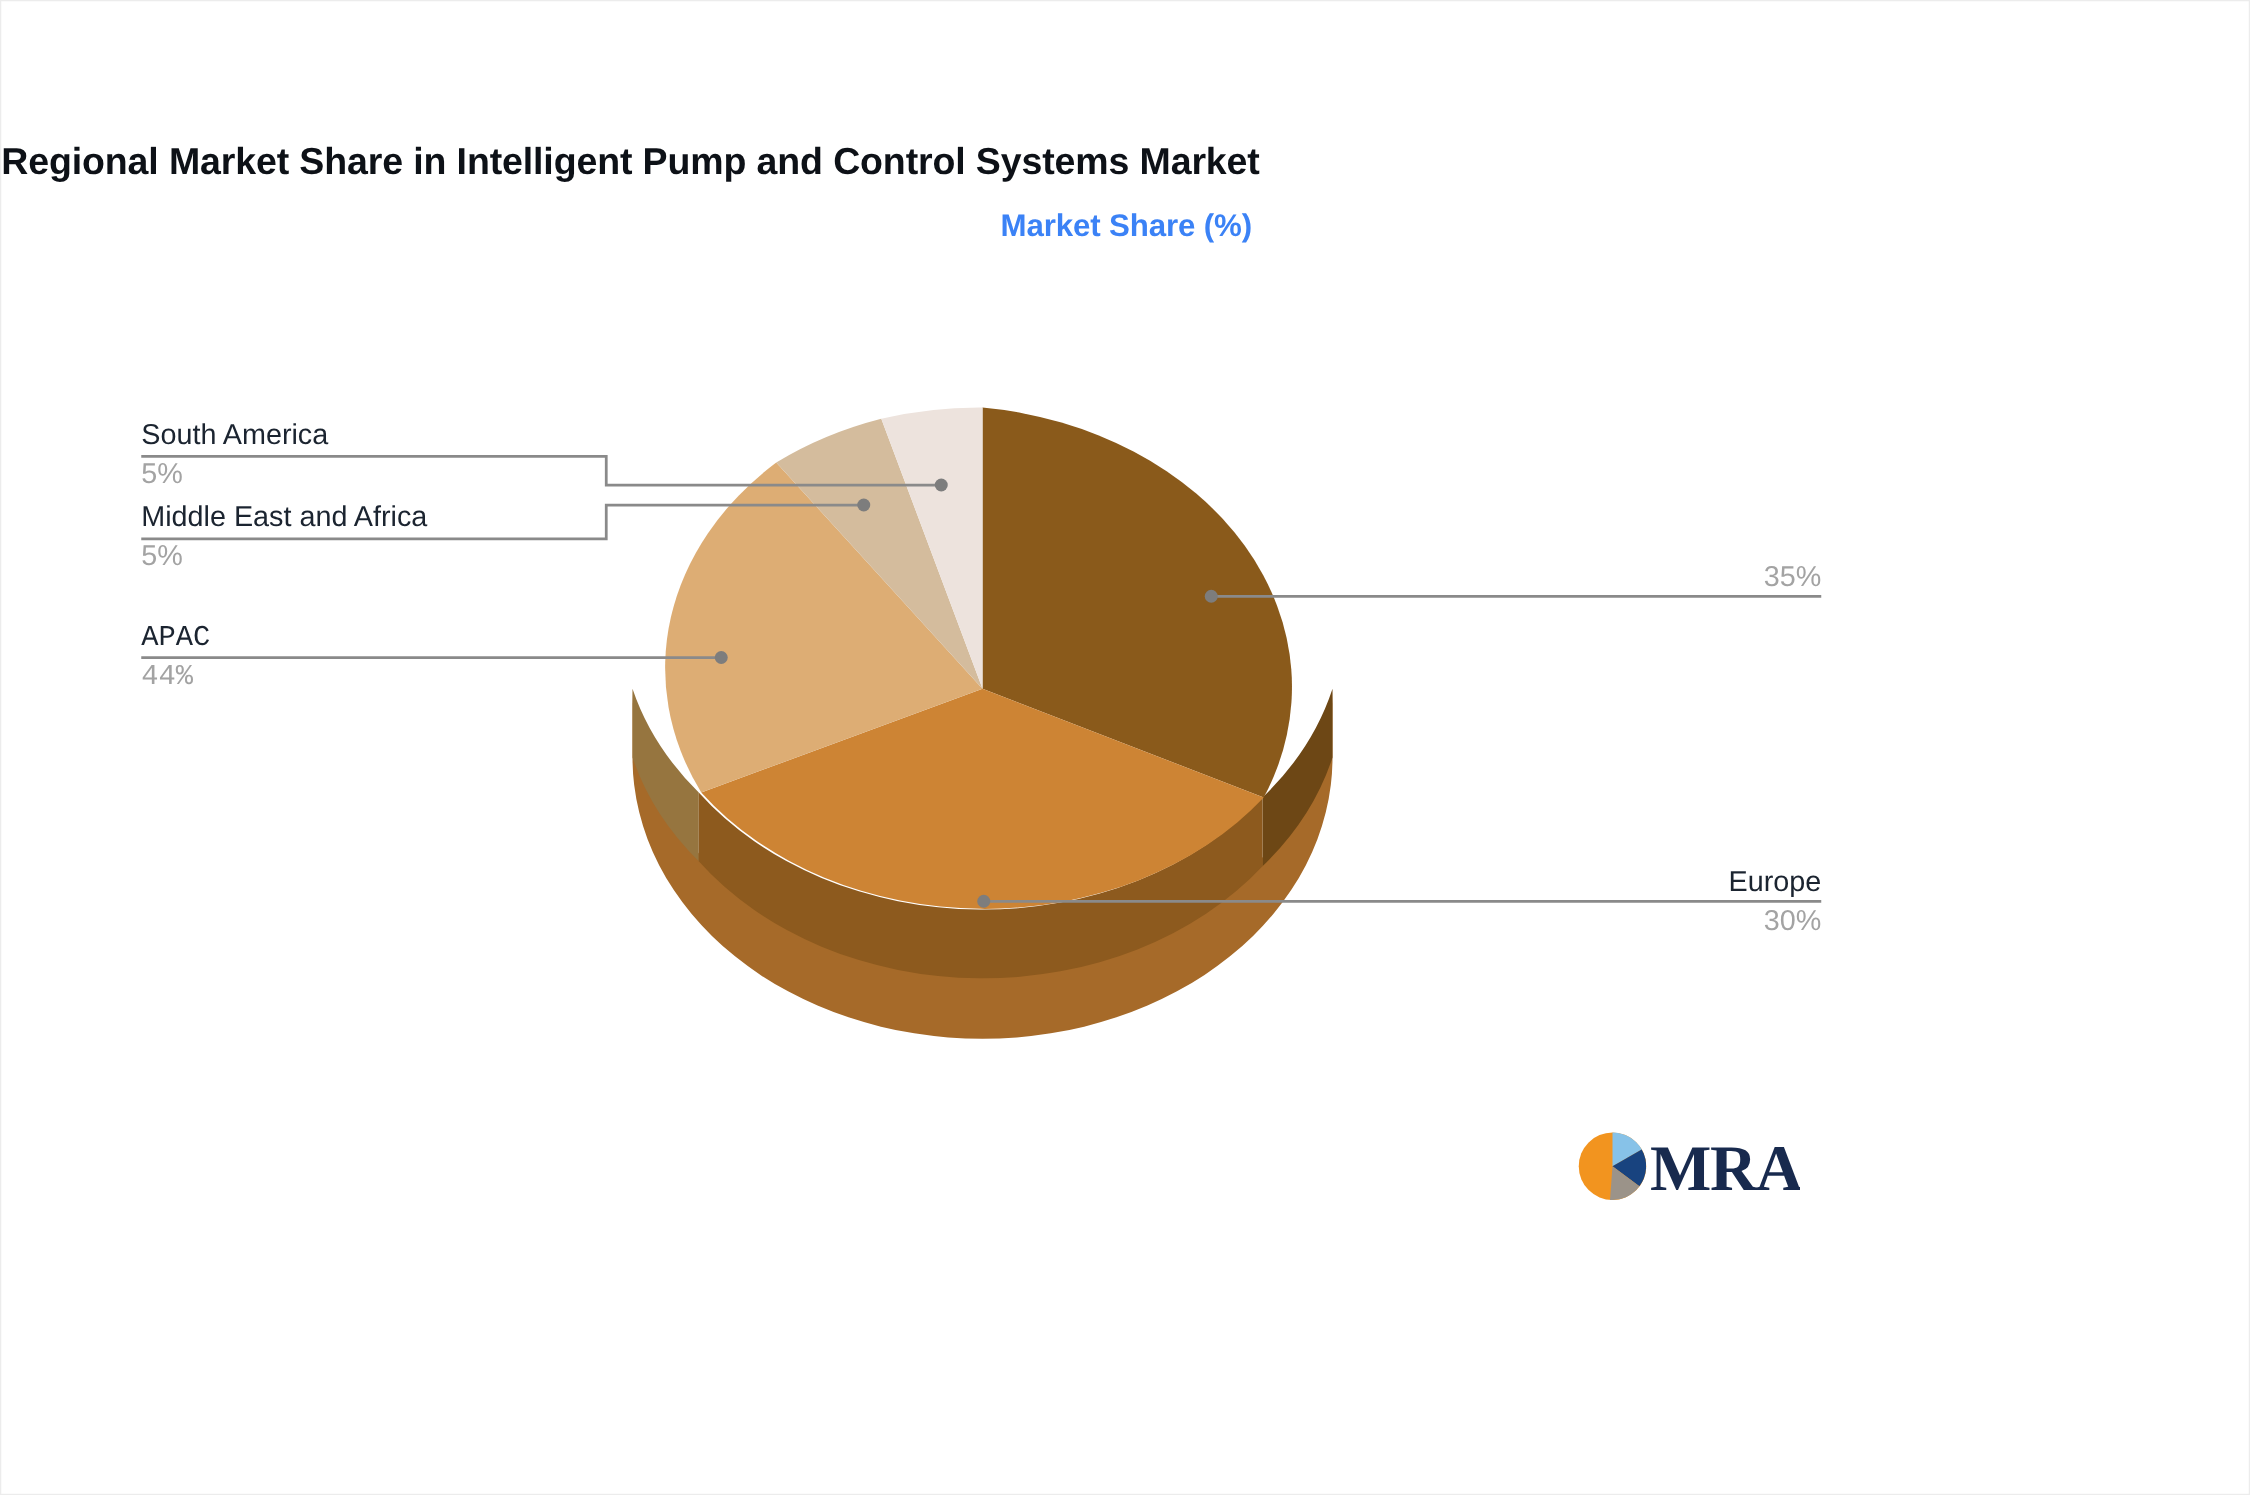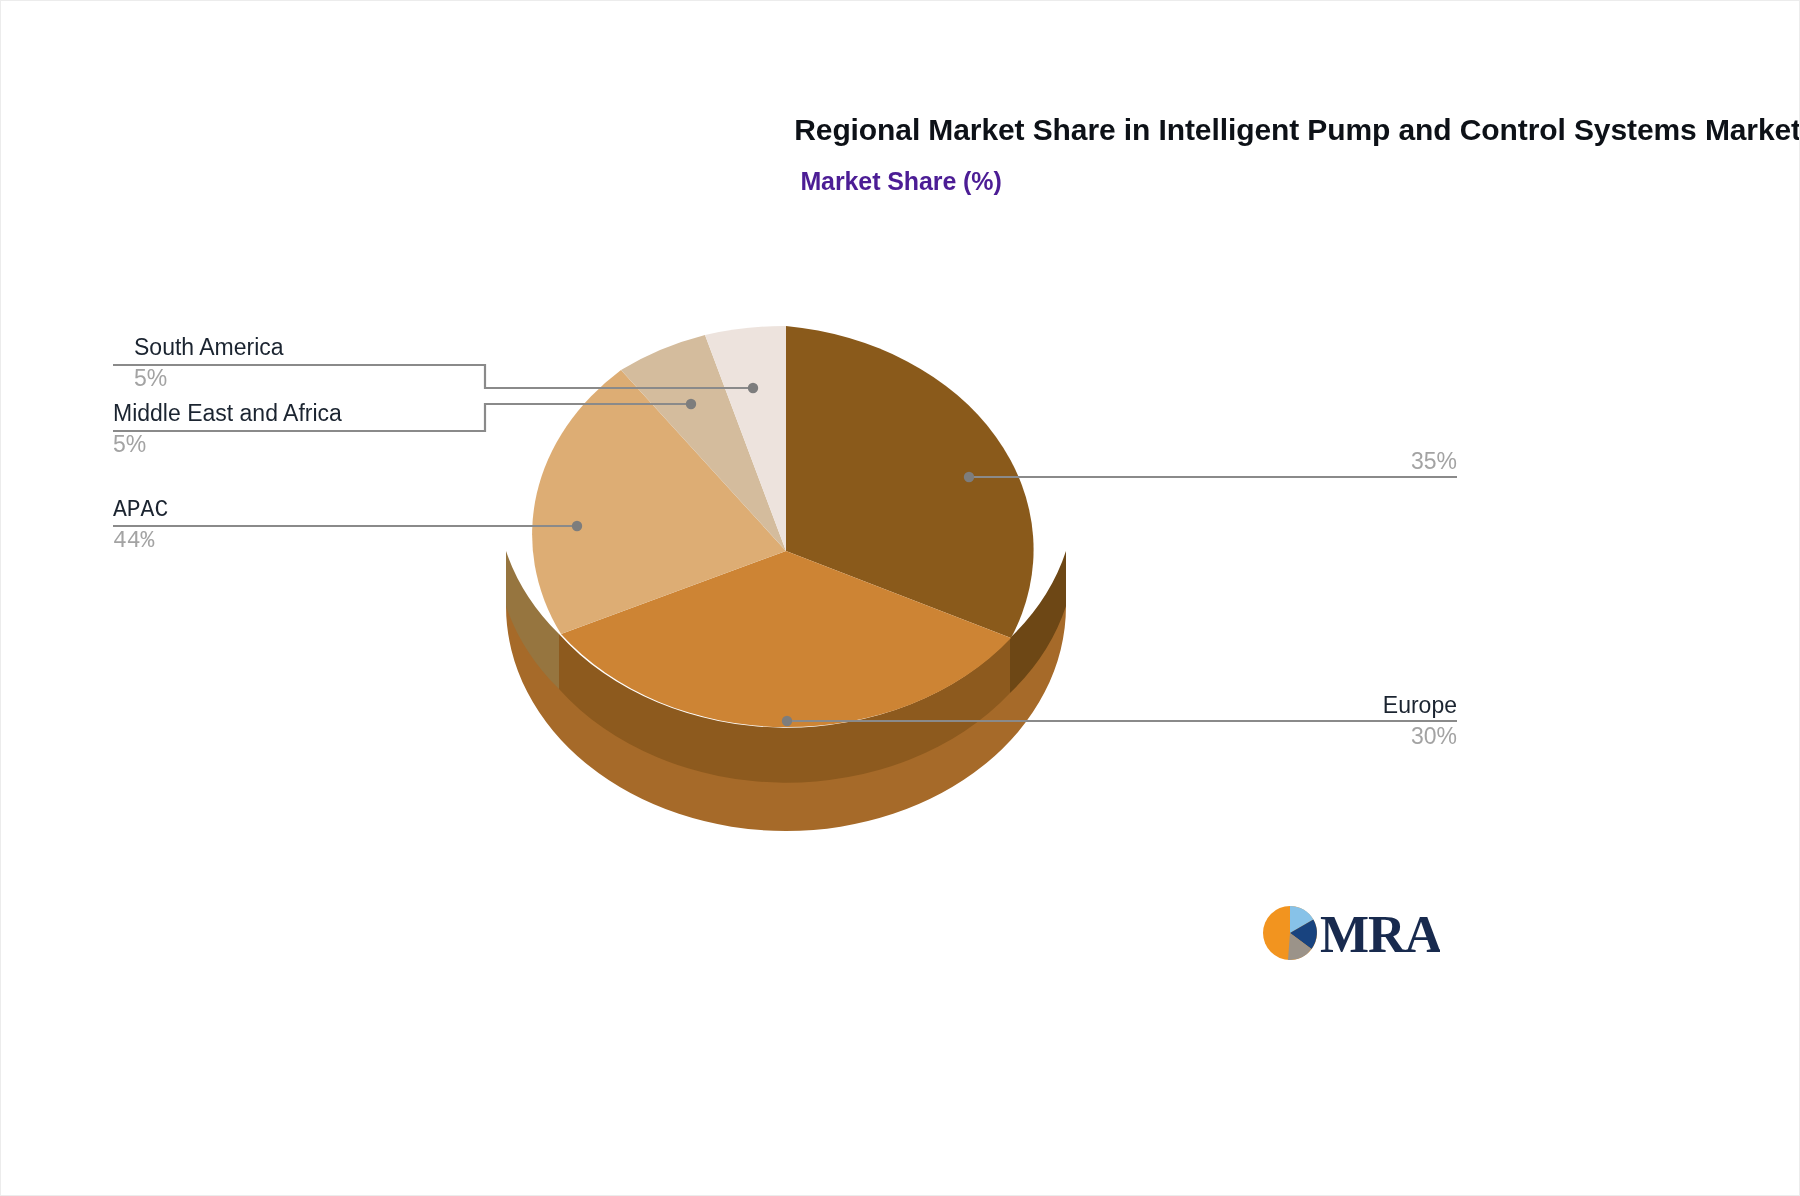"Regional Market Share in Intelligent" #chart-title { text-align: right -> left }
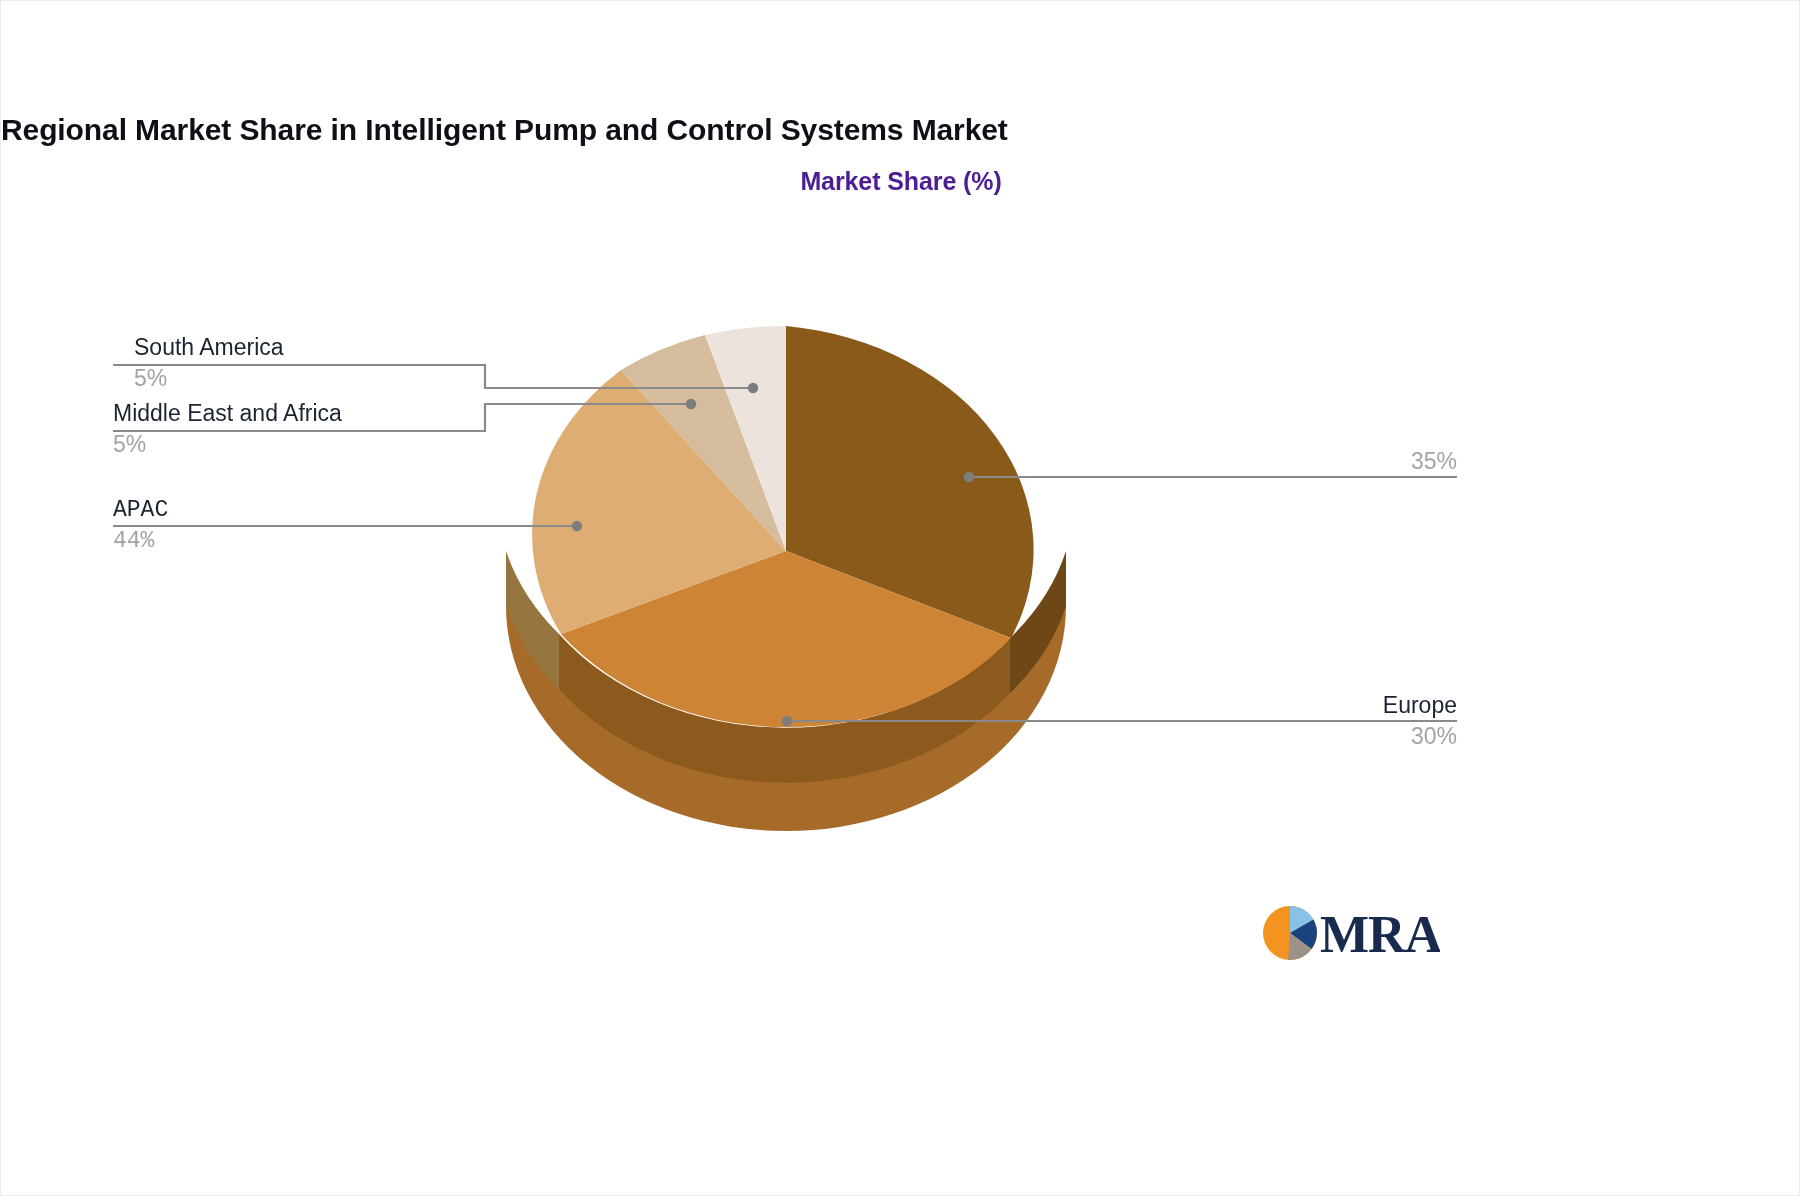"Market Share (%)" #chart-subtitle { color: #4c1d95 -> #3b82f6 }
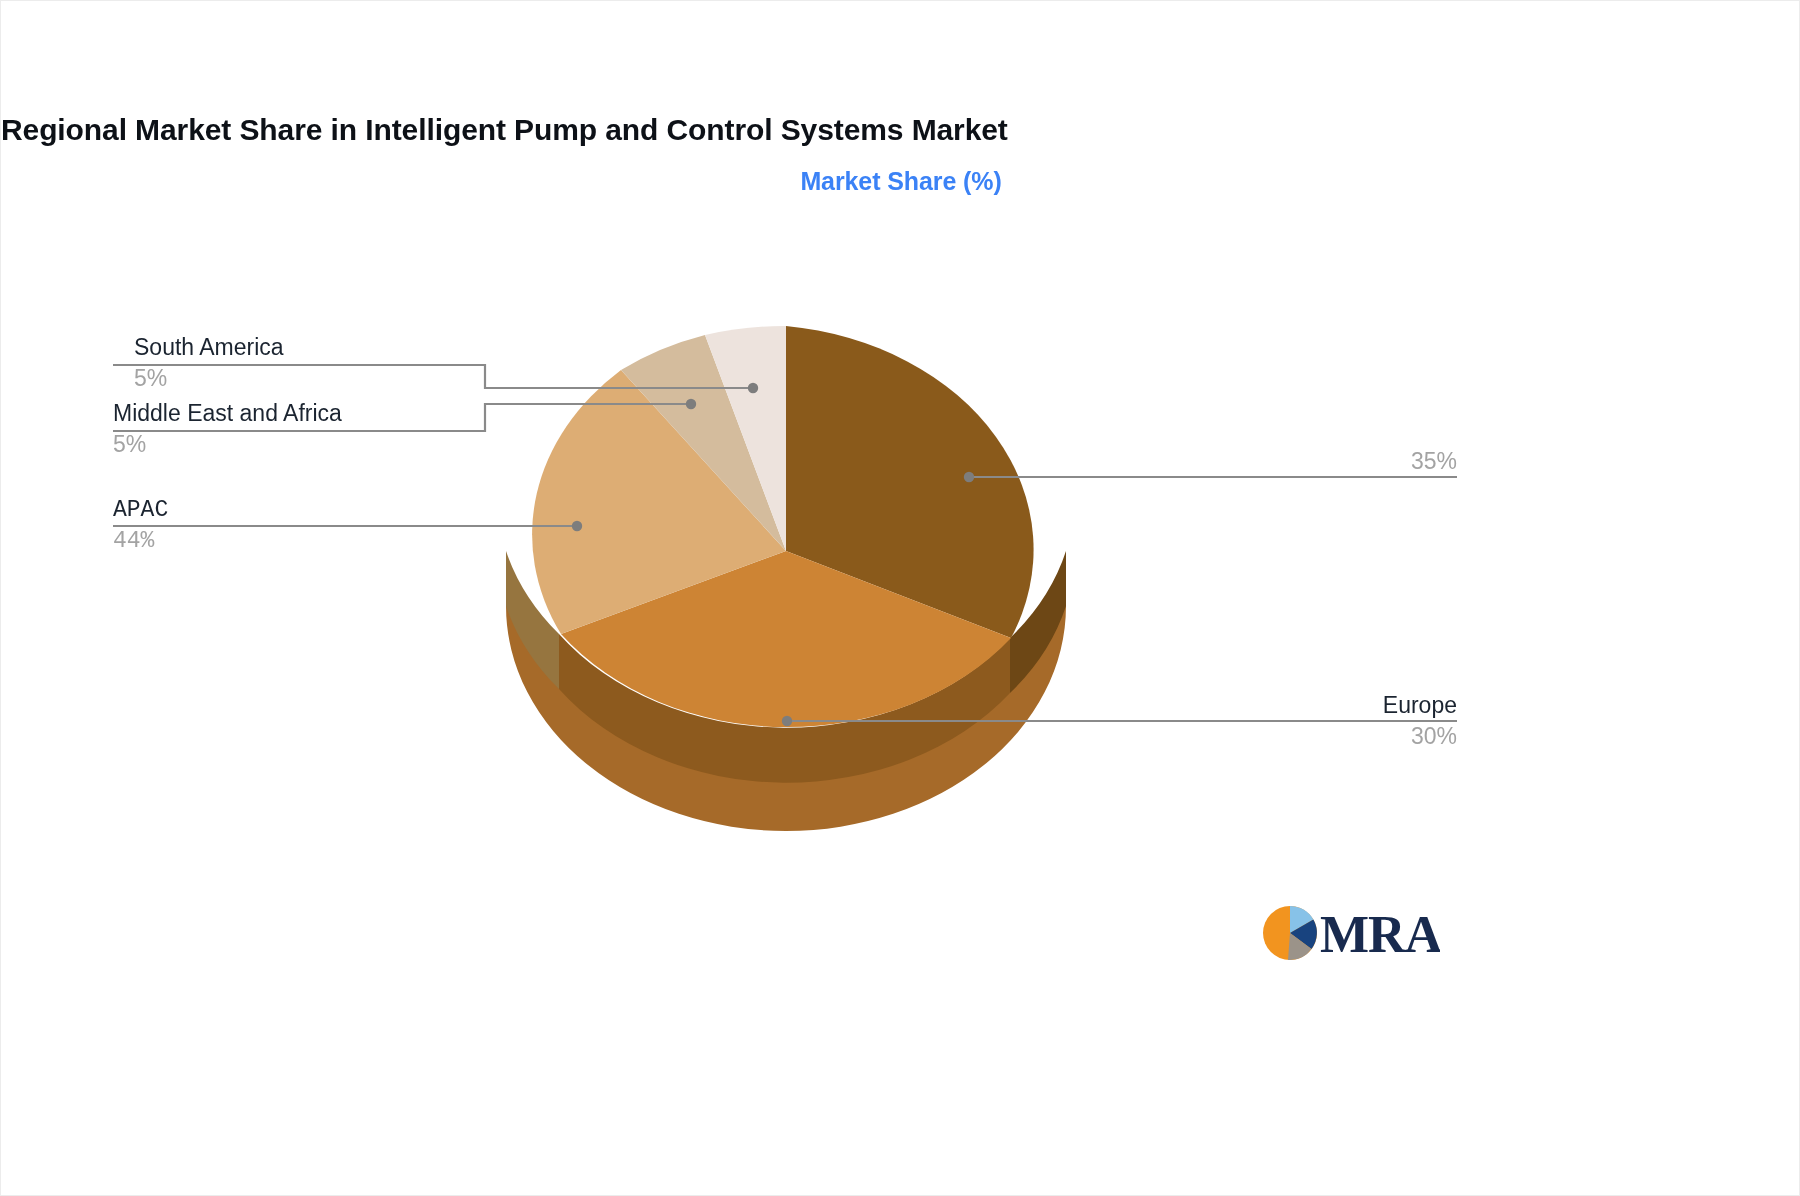"South America" #cb-south-america { margin-left: 21px -> none }
